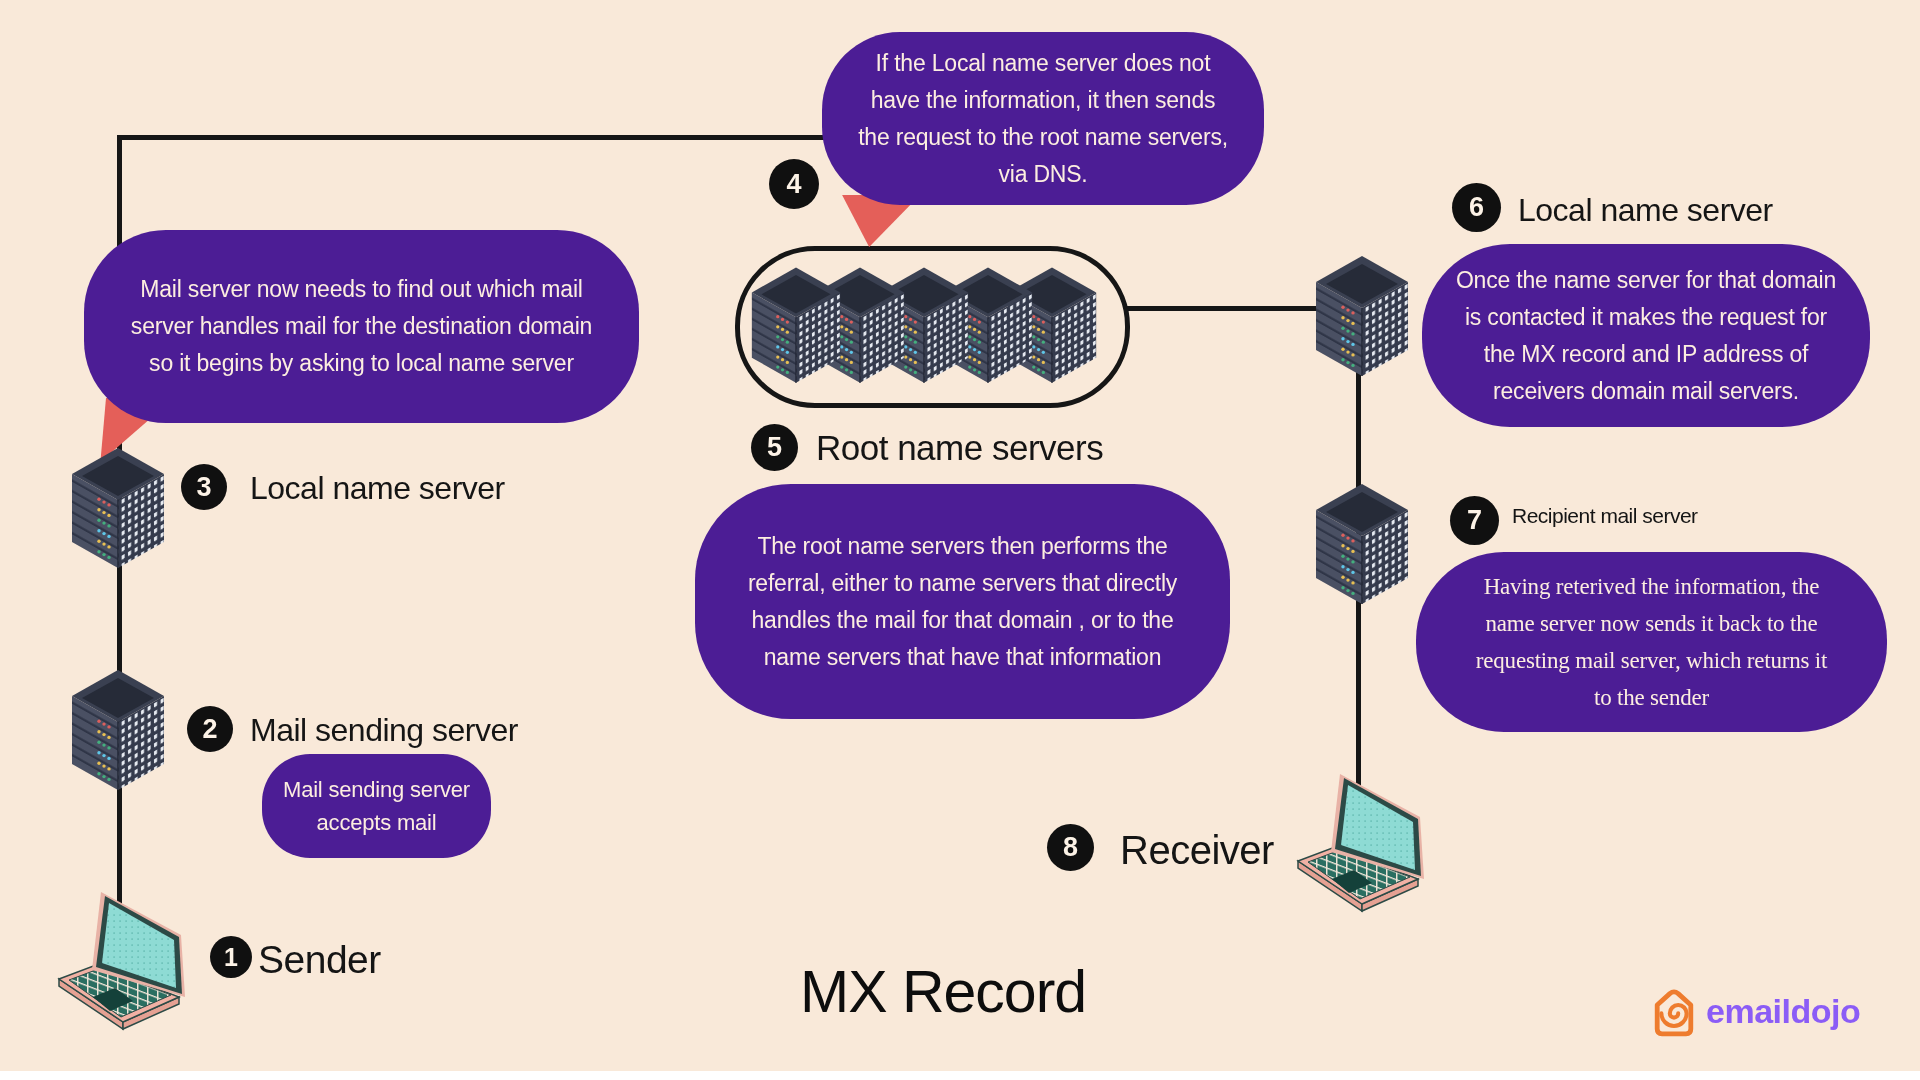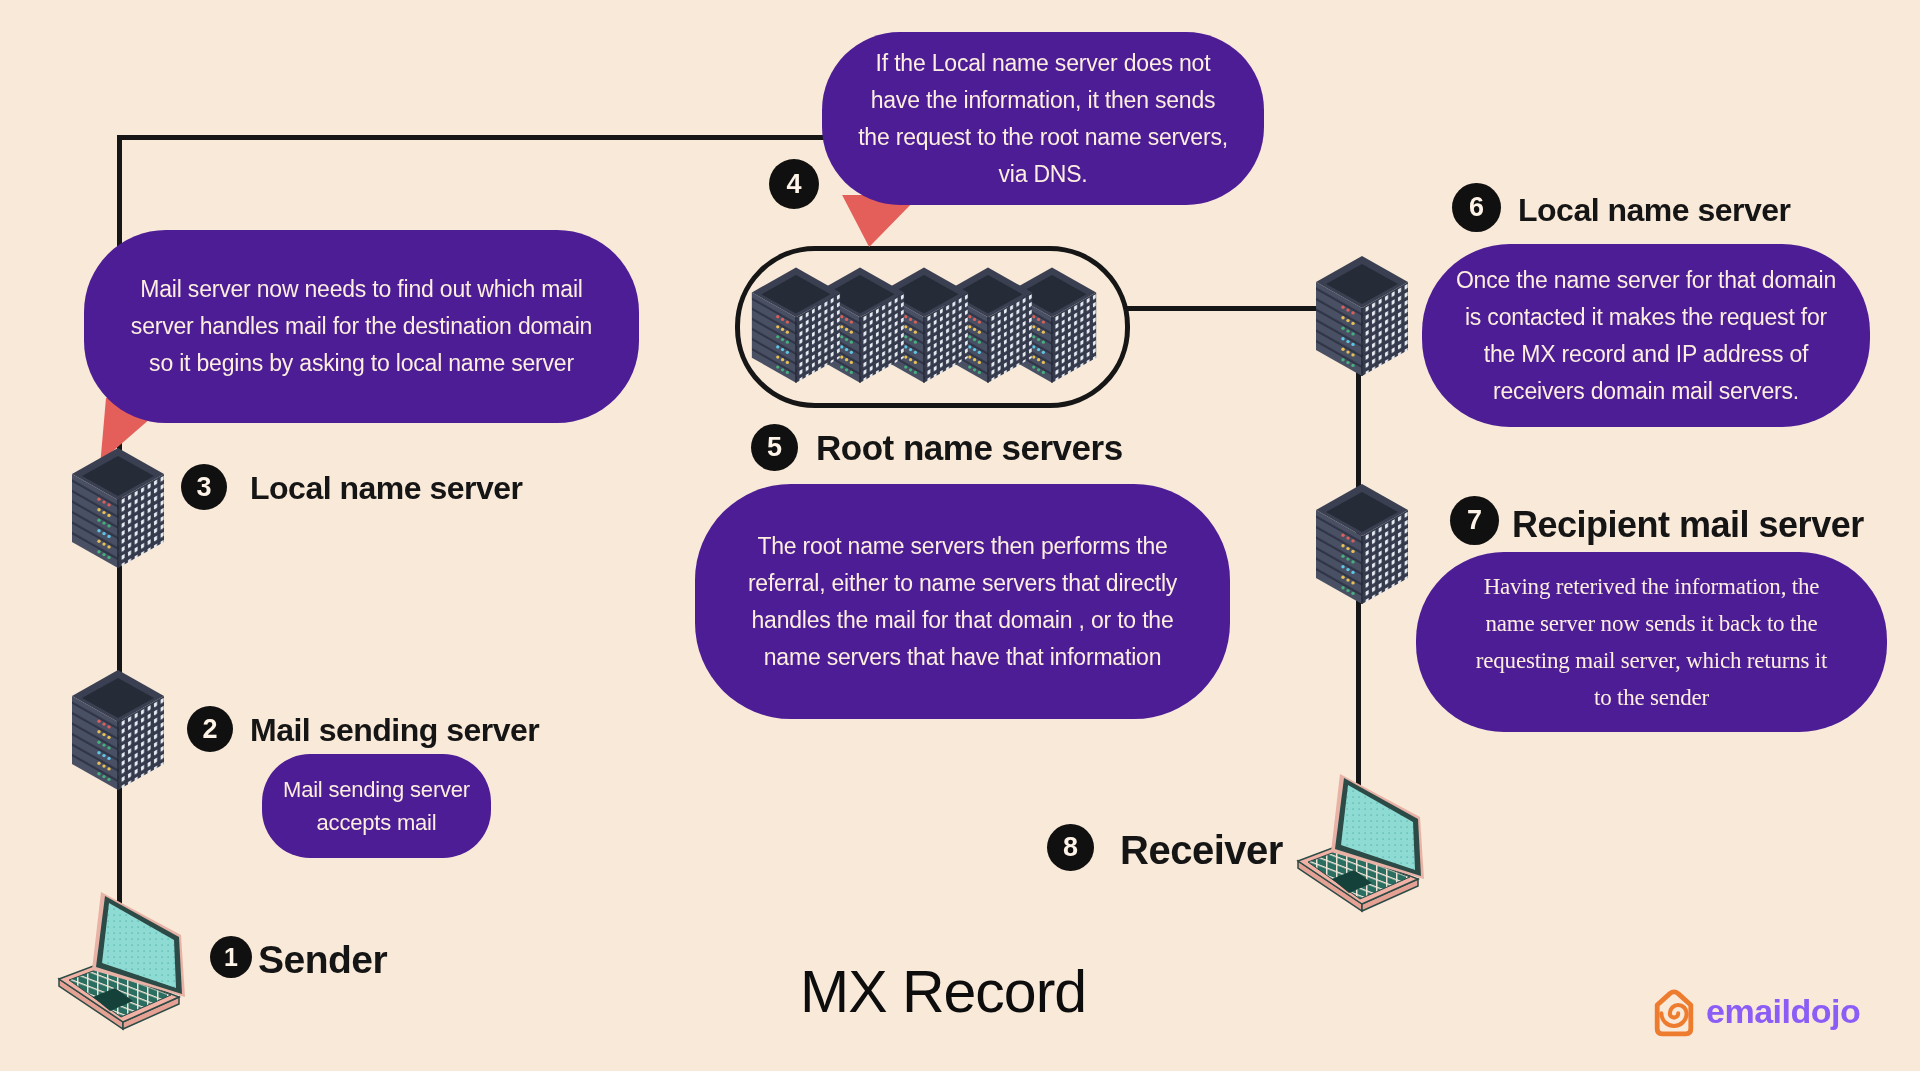"Local name server" .steplabel { font-weight: 700 -> 400 }
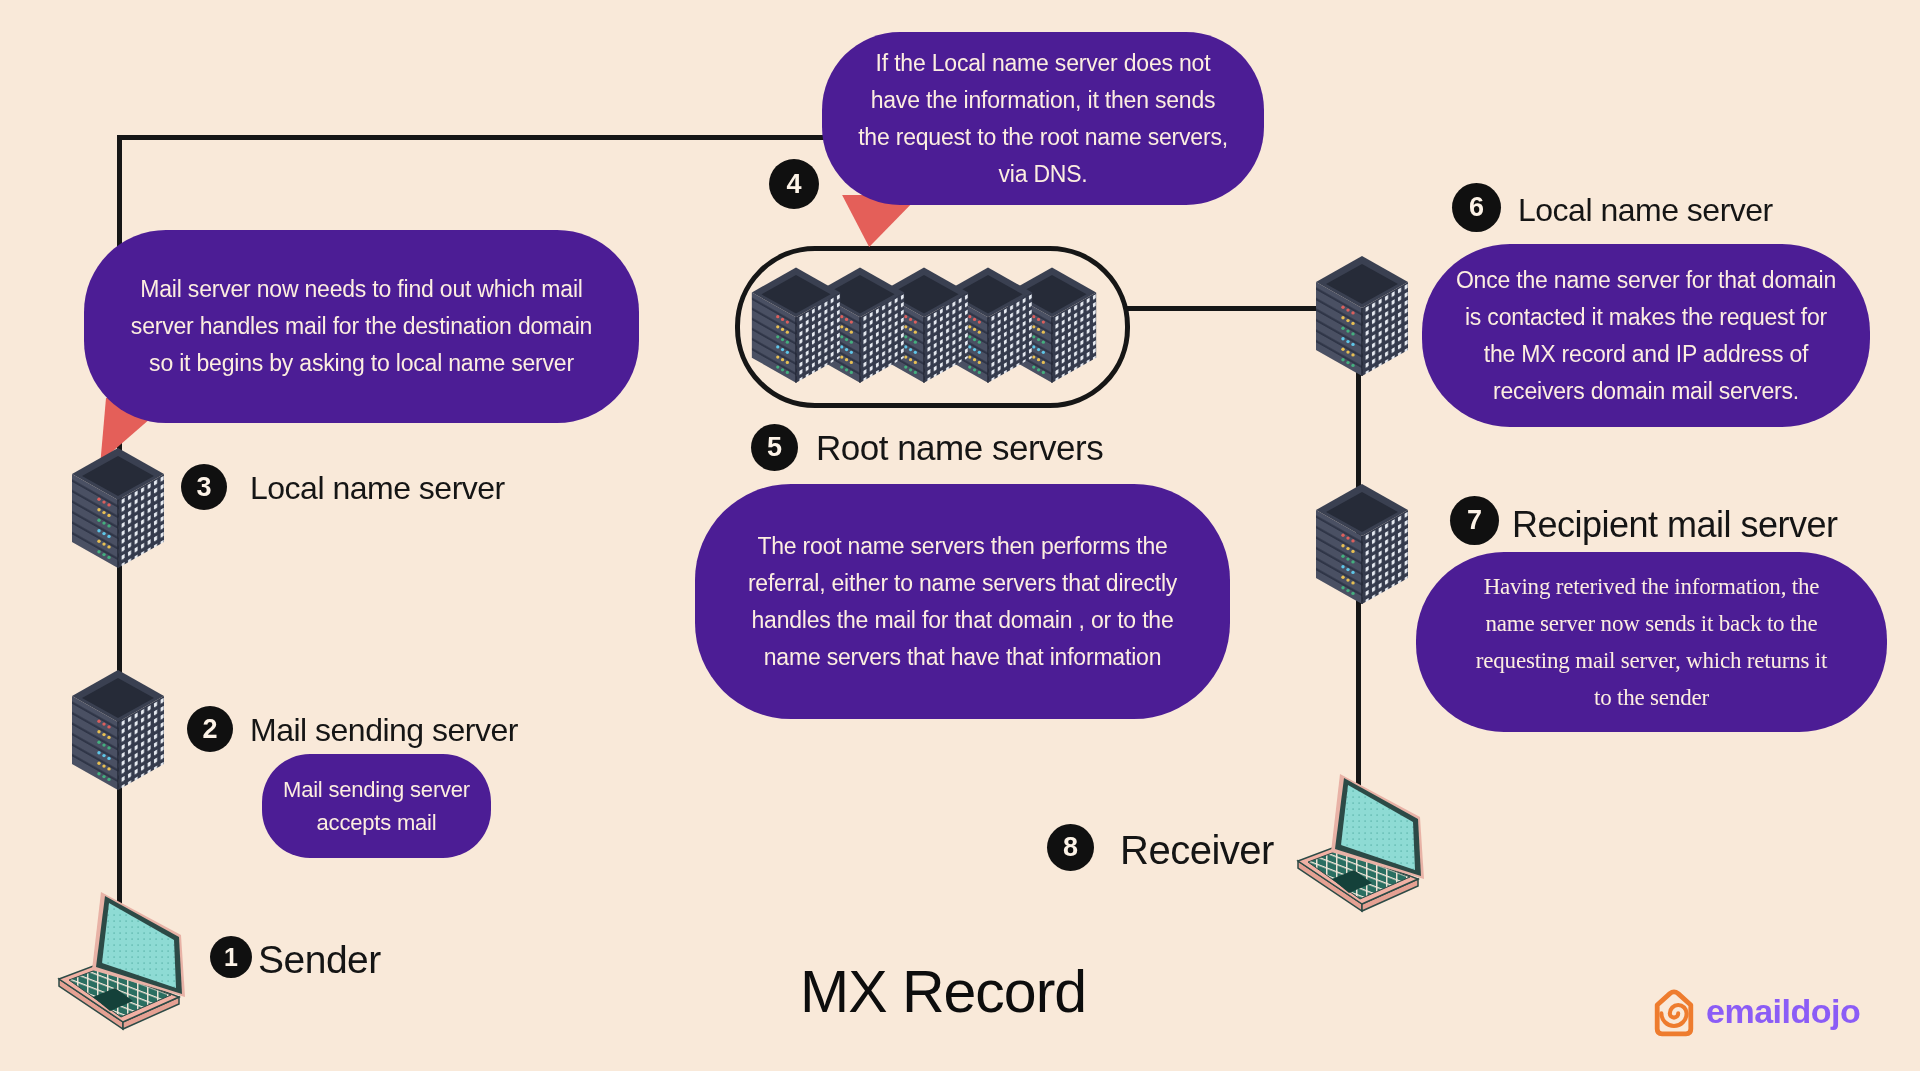"Recipient mail server" div.steplabel { font-size: 36px -> 21px }
